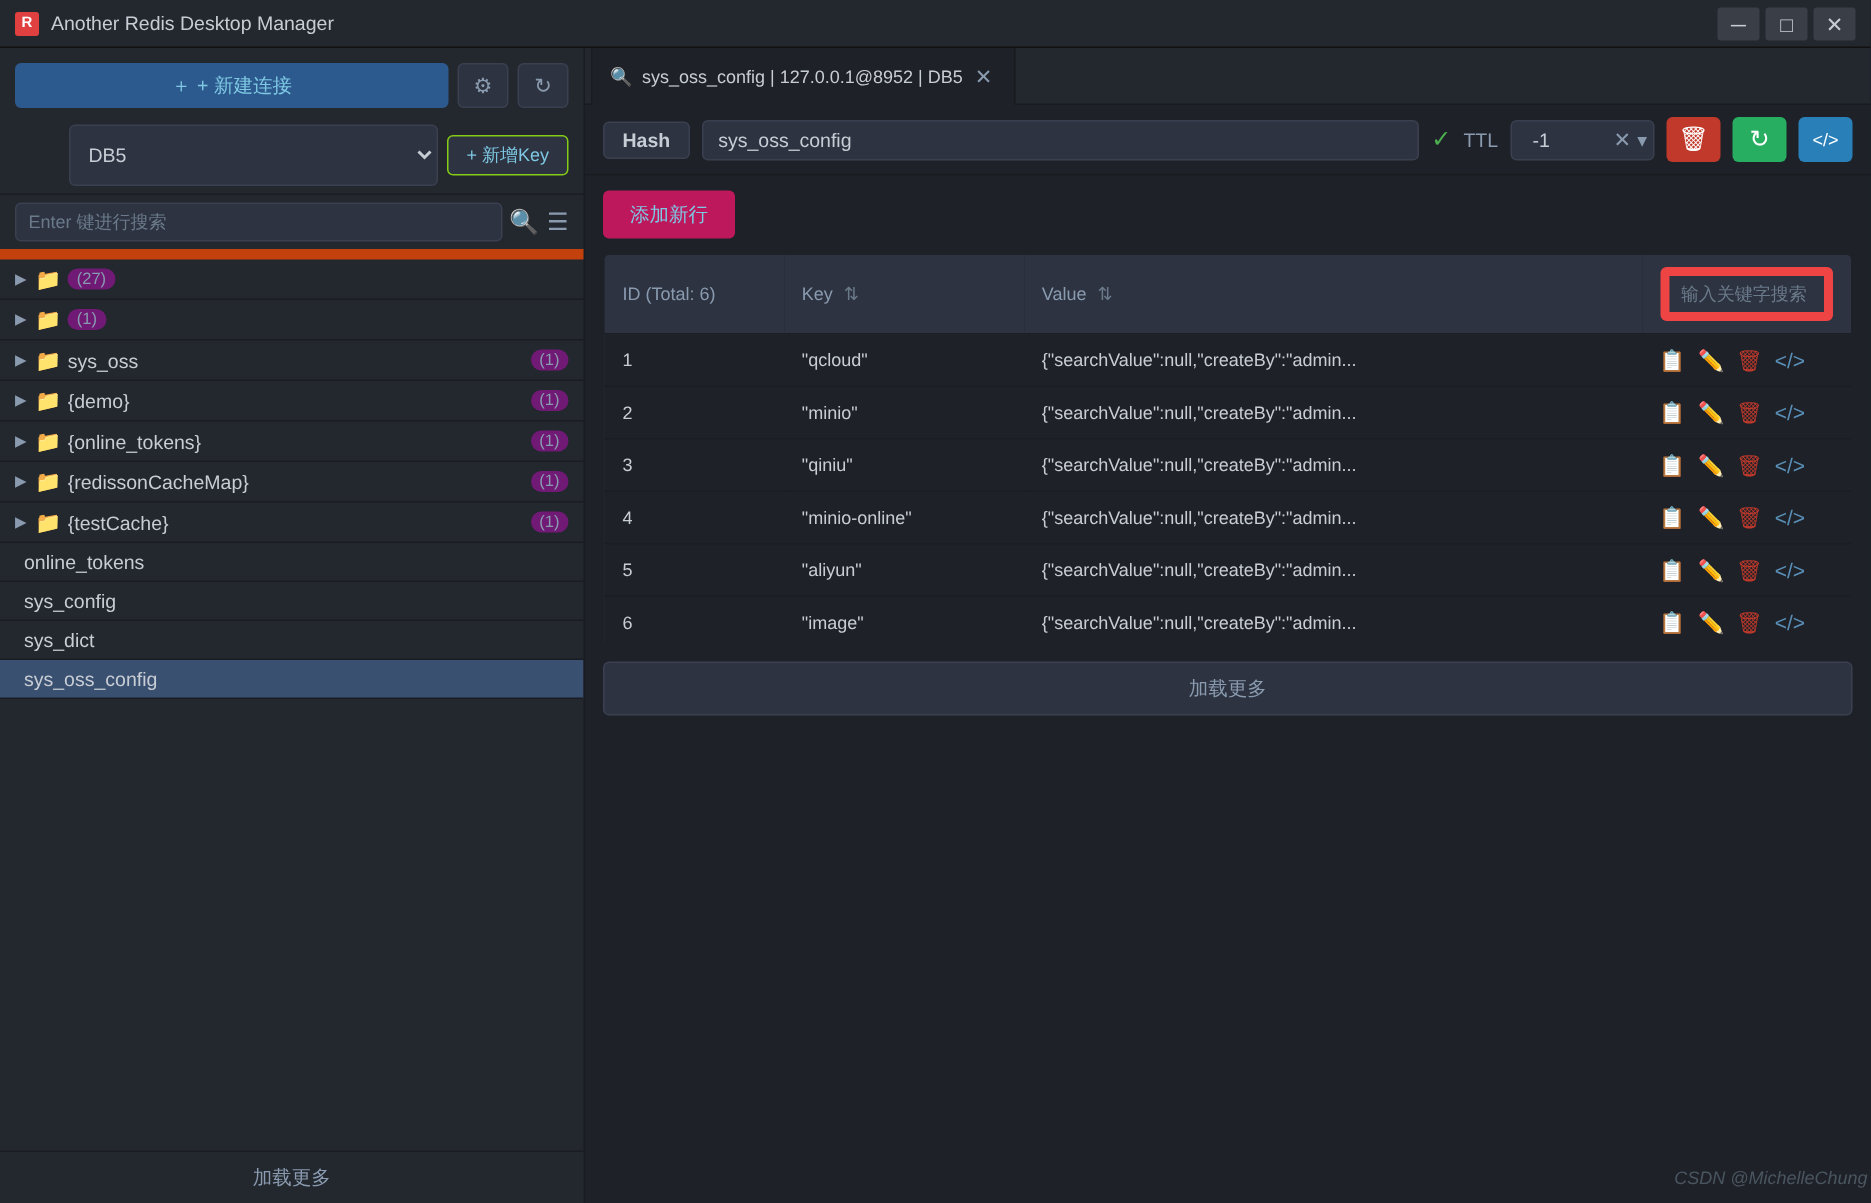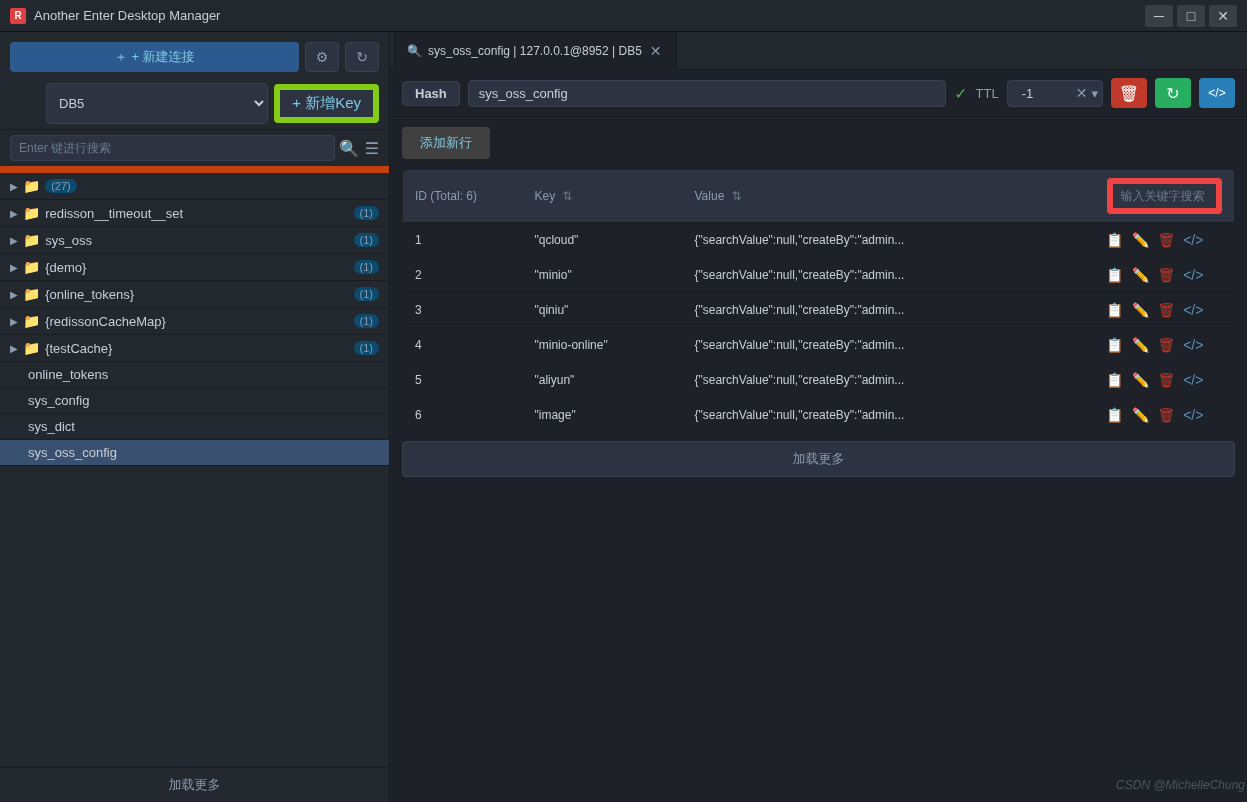"Another Enter Desktop Manager" span.title-bar-text { text: Enter -> Redis }
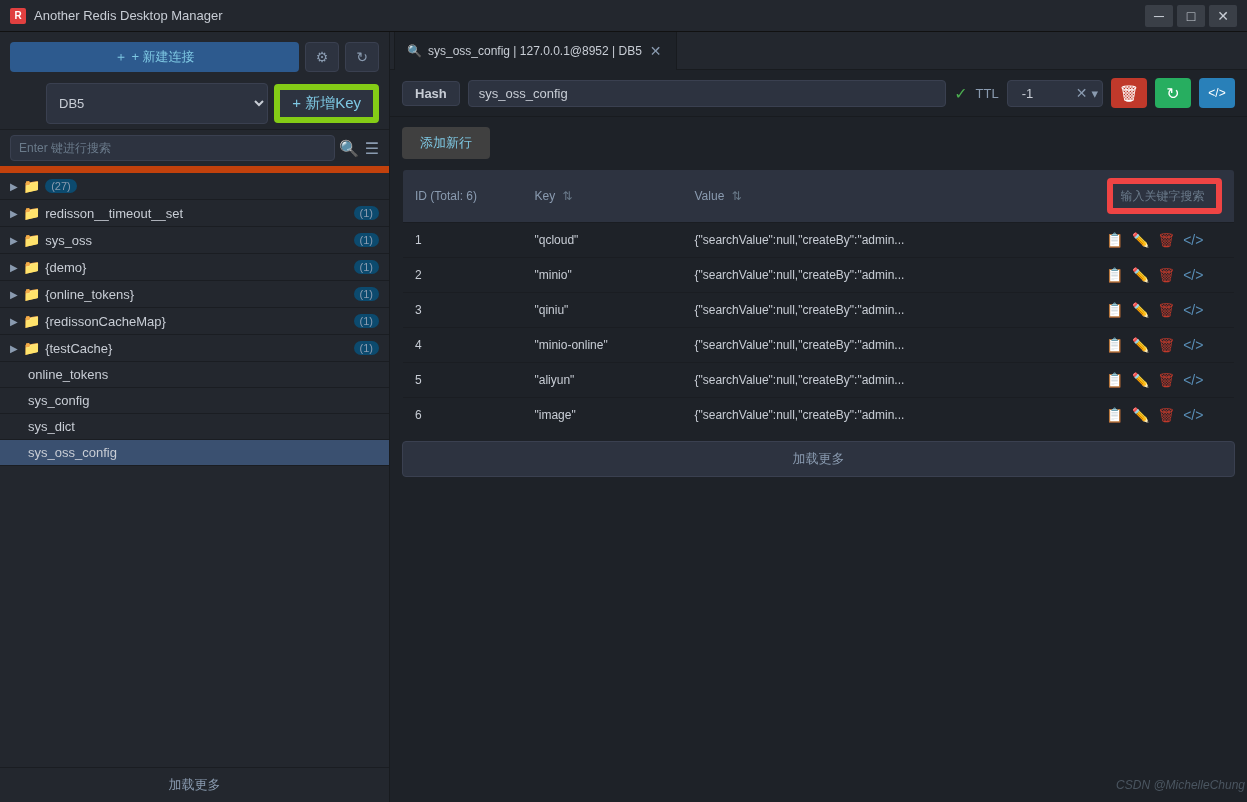"+ 新增Key" .new-key-btn { border: 6px solid #84cc16 -> 1px solid #84cc16; font-size: 15px -> 12px }
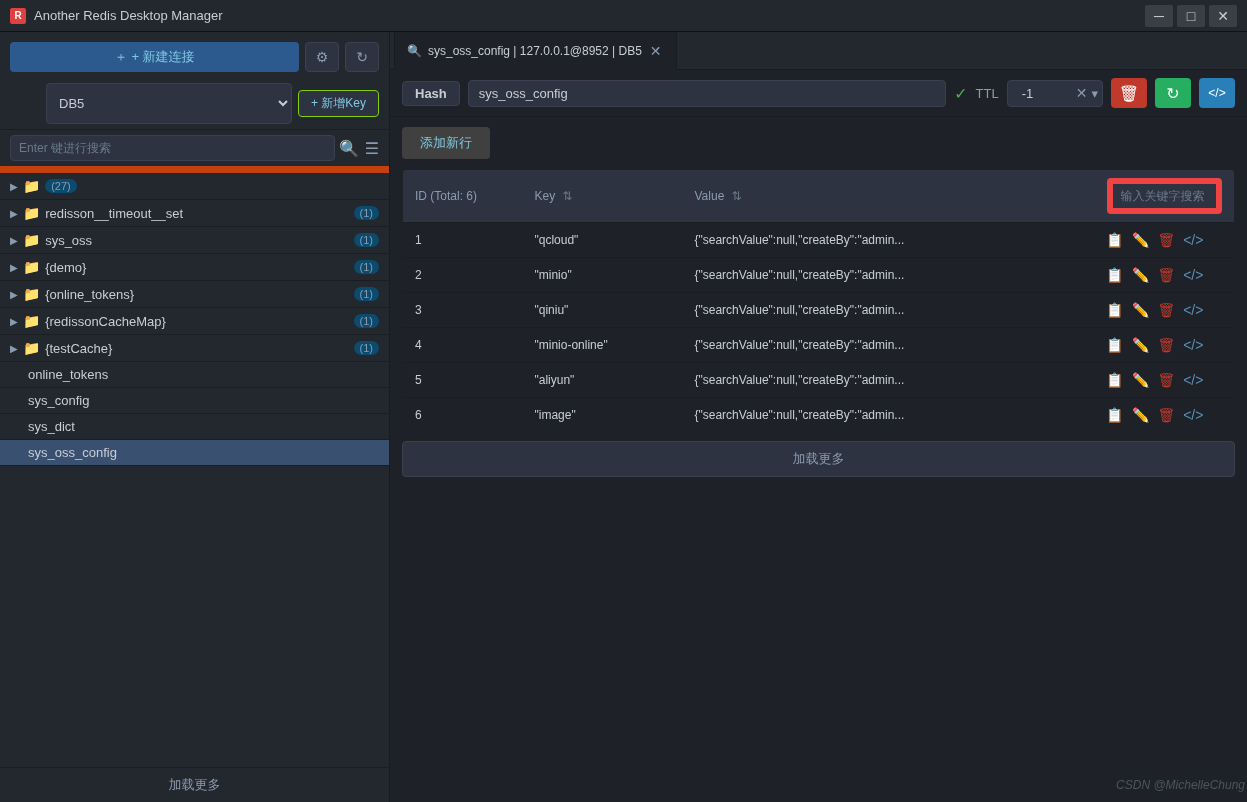"添加新行" .add-row-btn { background: #404040 -> #be185d }
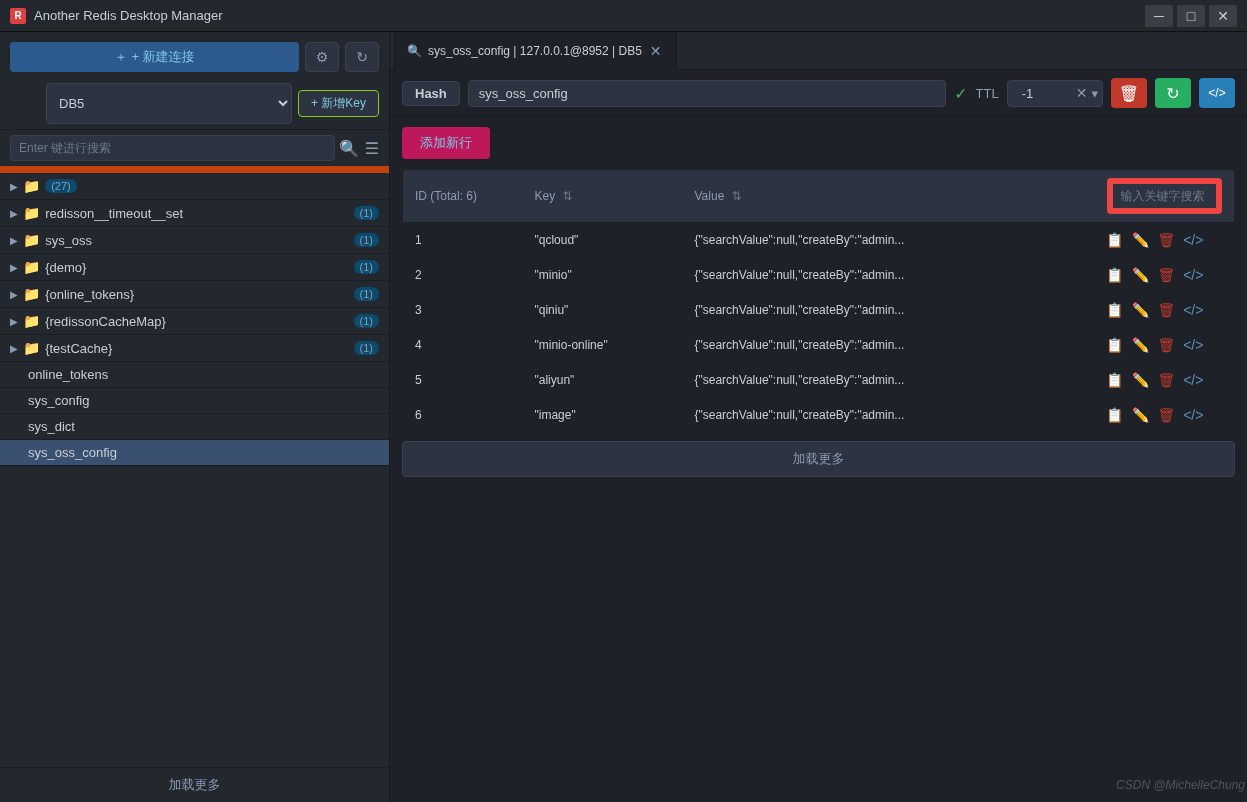"(27)" .key-count { background: #0c4a6e -> #701a75 }
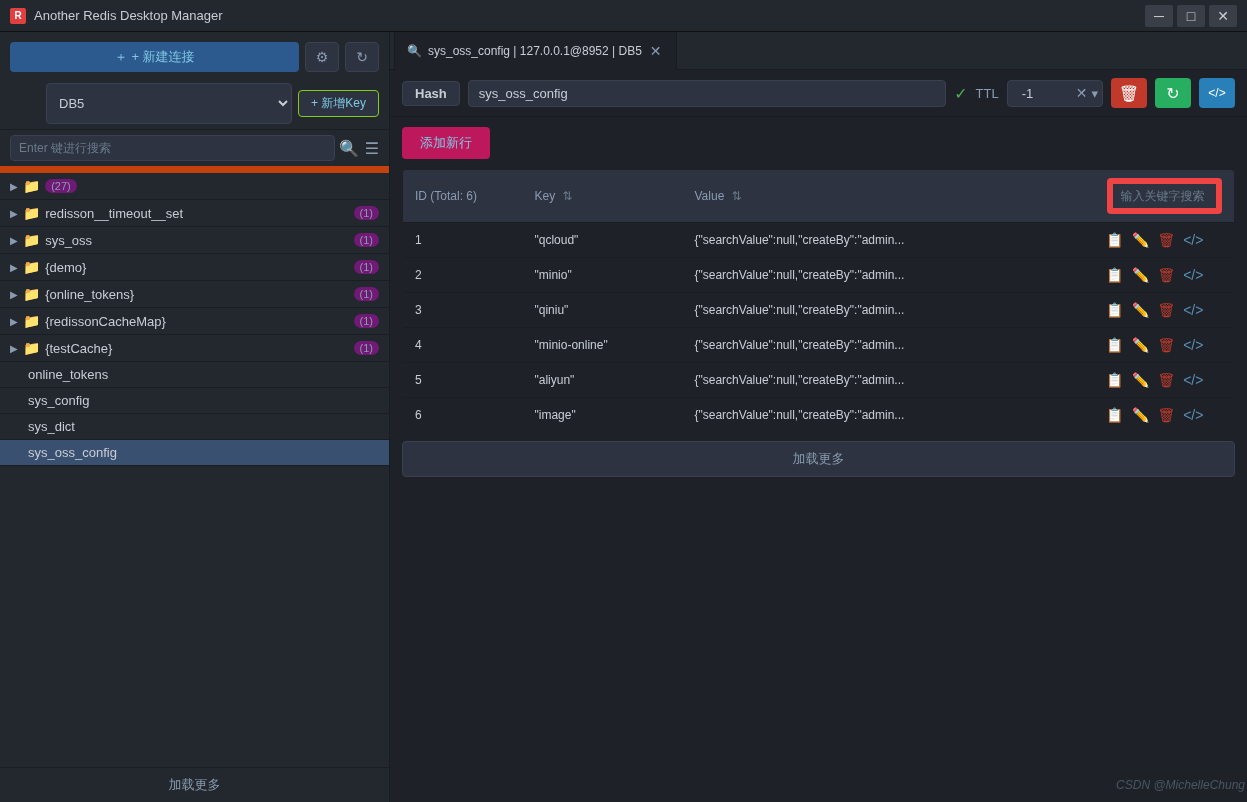"redisson__timeout__set" span.key-name { html: <span>redisson__timeout__set</span> -> none }
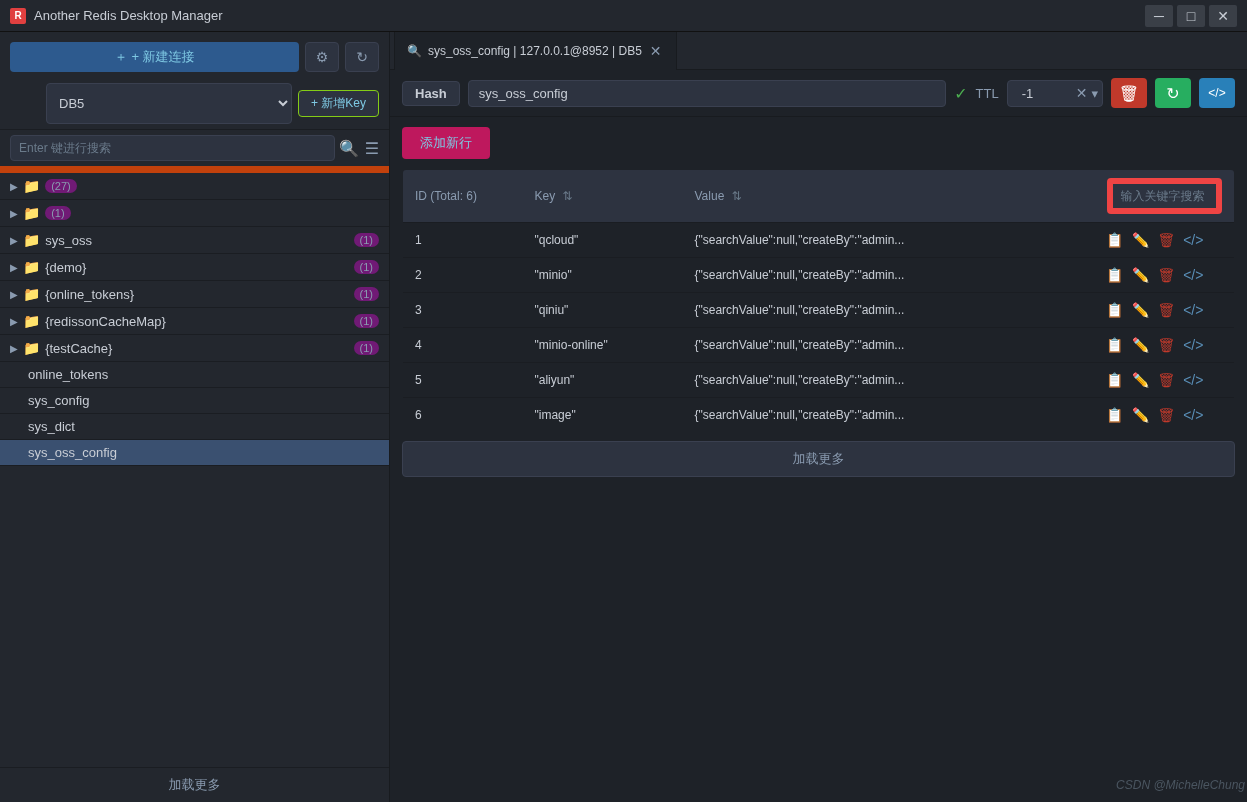"online_tokens" .simple-key { padding: 5px 10px 5px 28px -> 5px 10px 5px 16px }
